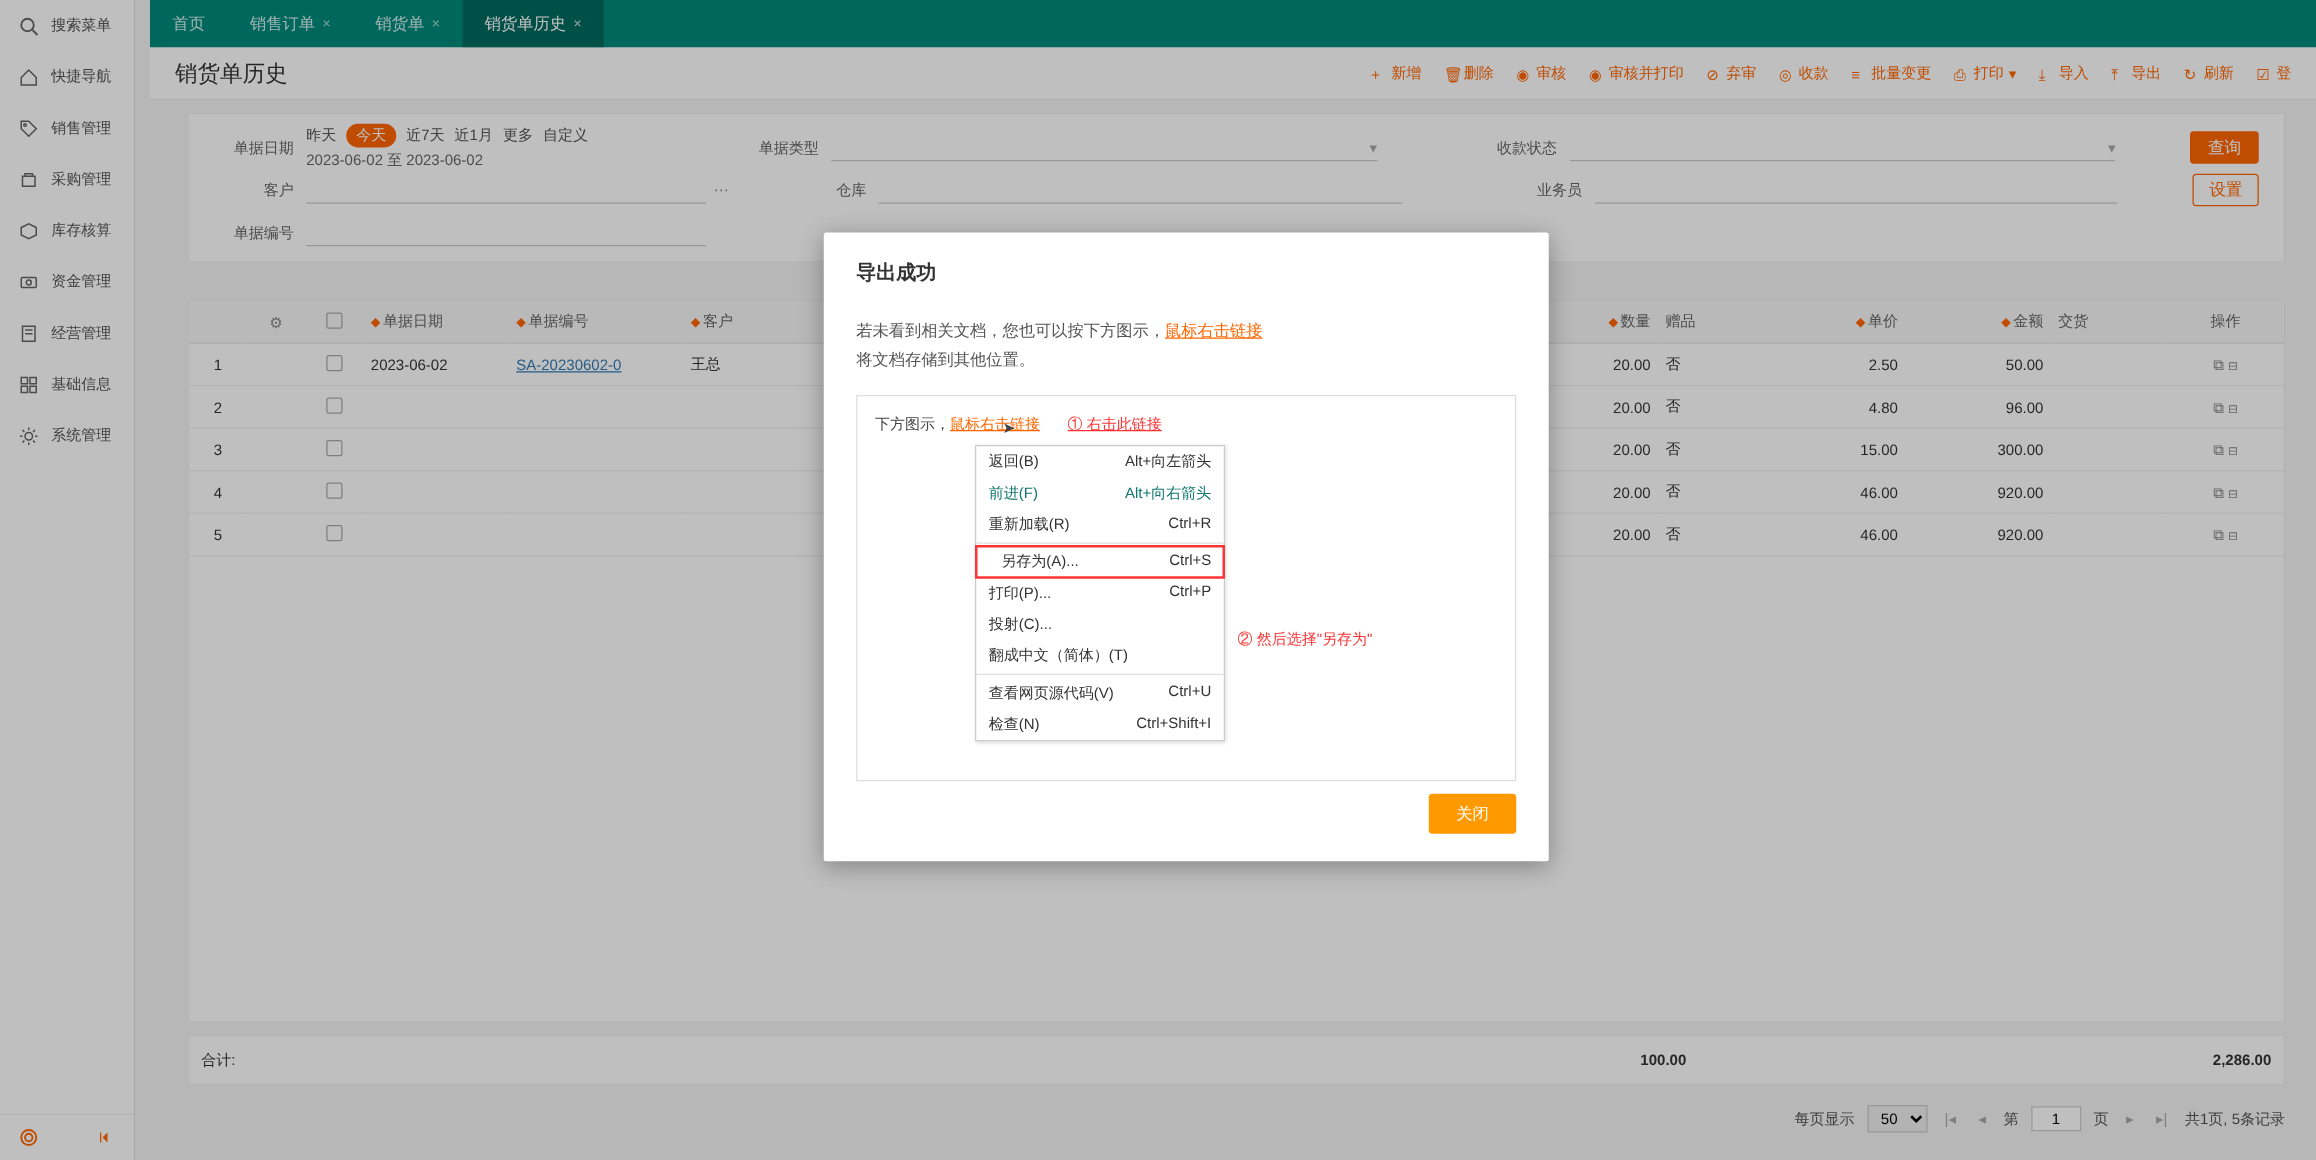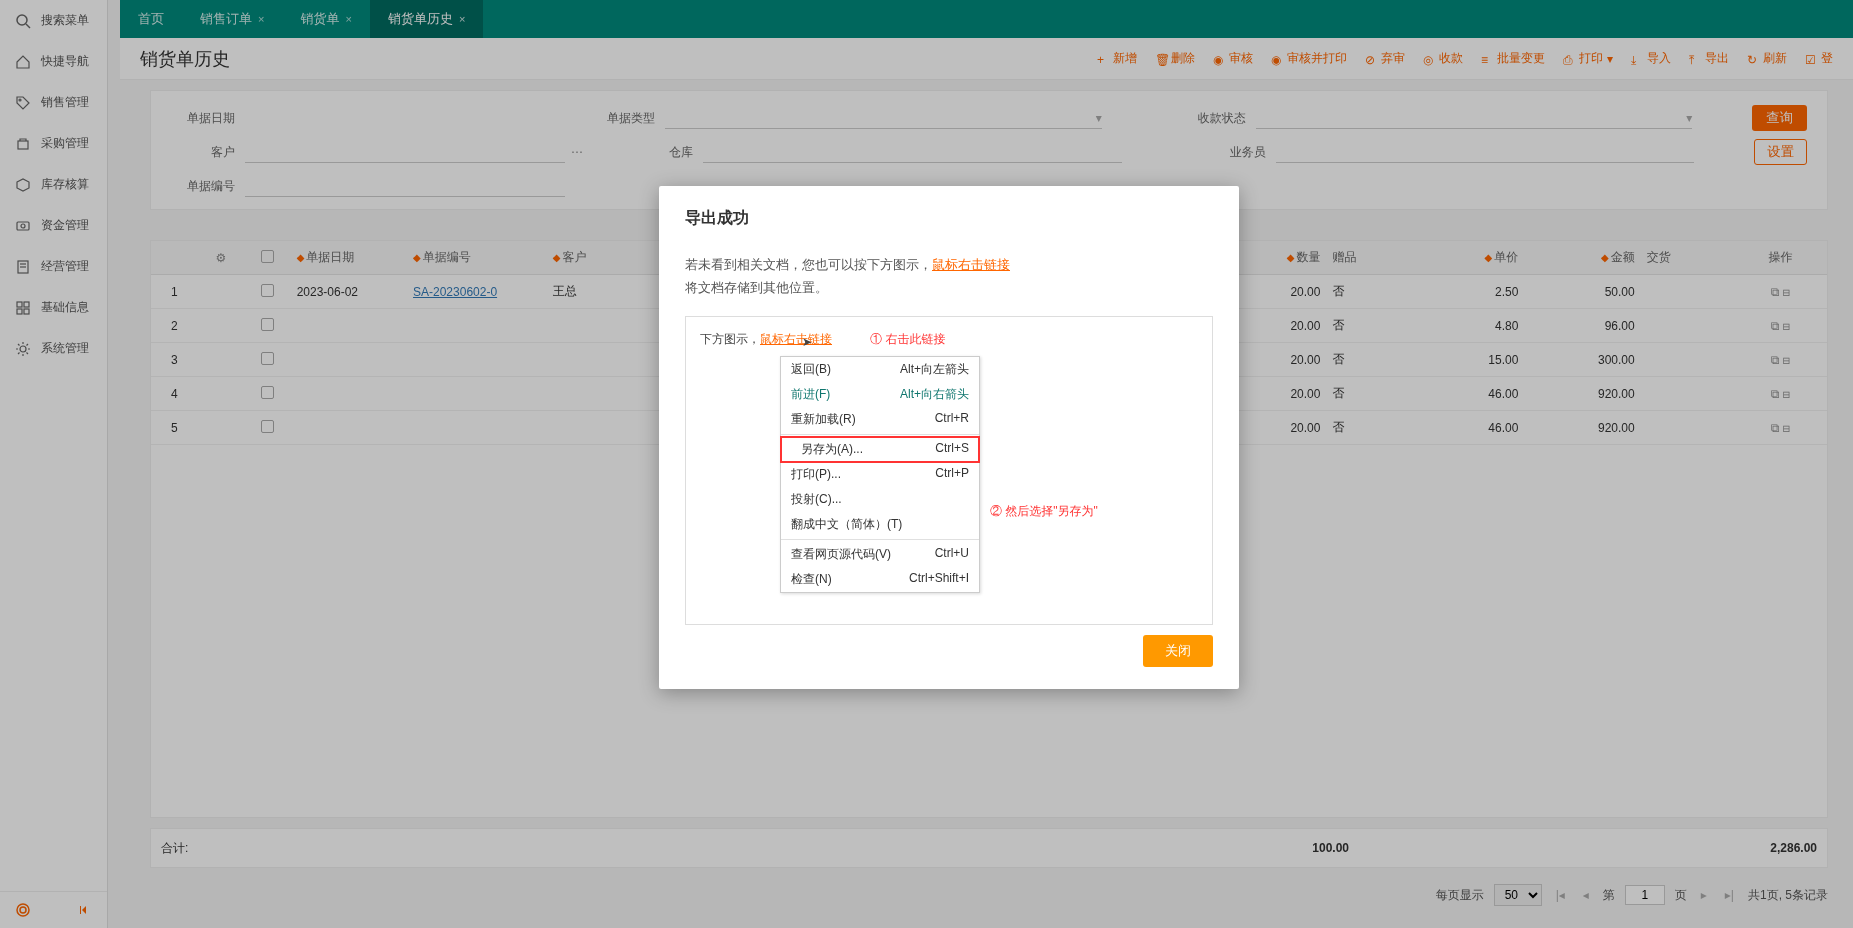"昨天" div { html: none -> <div> <div> <span>昨天</span> <span>今天</span> <span>近7天</span> <span>近1月</span> <span>更多</span> <span>自定义</span> </div> <div>2023-06-02 至 2023-06-02</div> </div> }
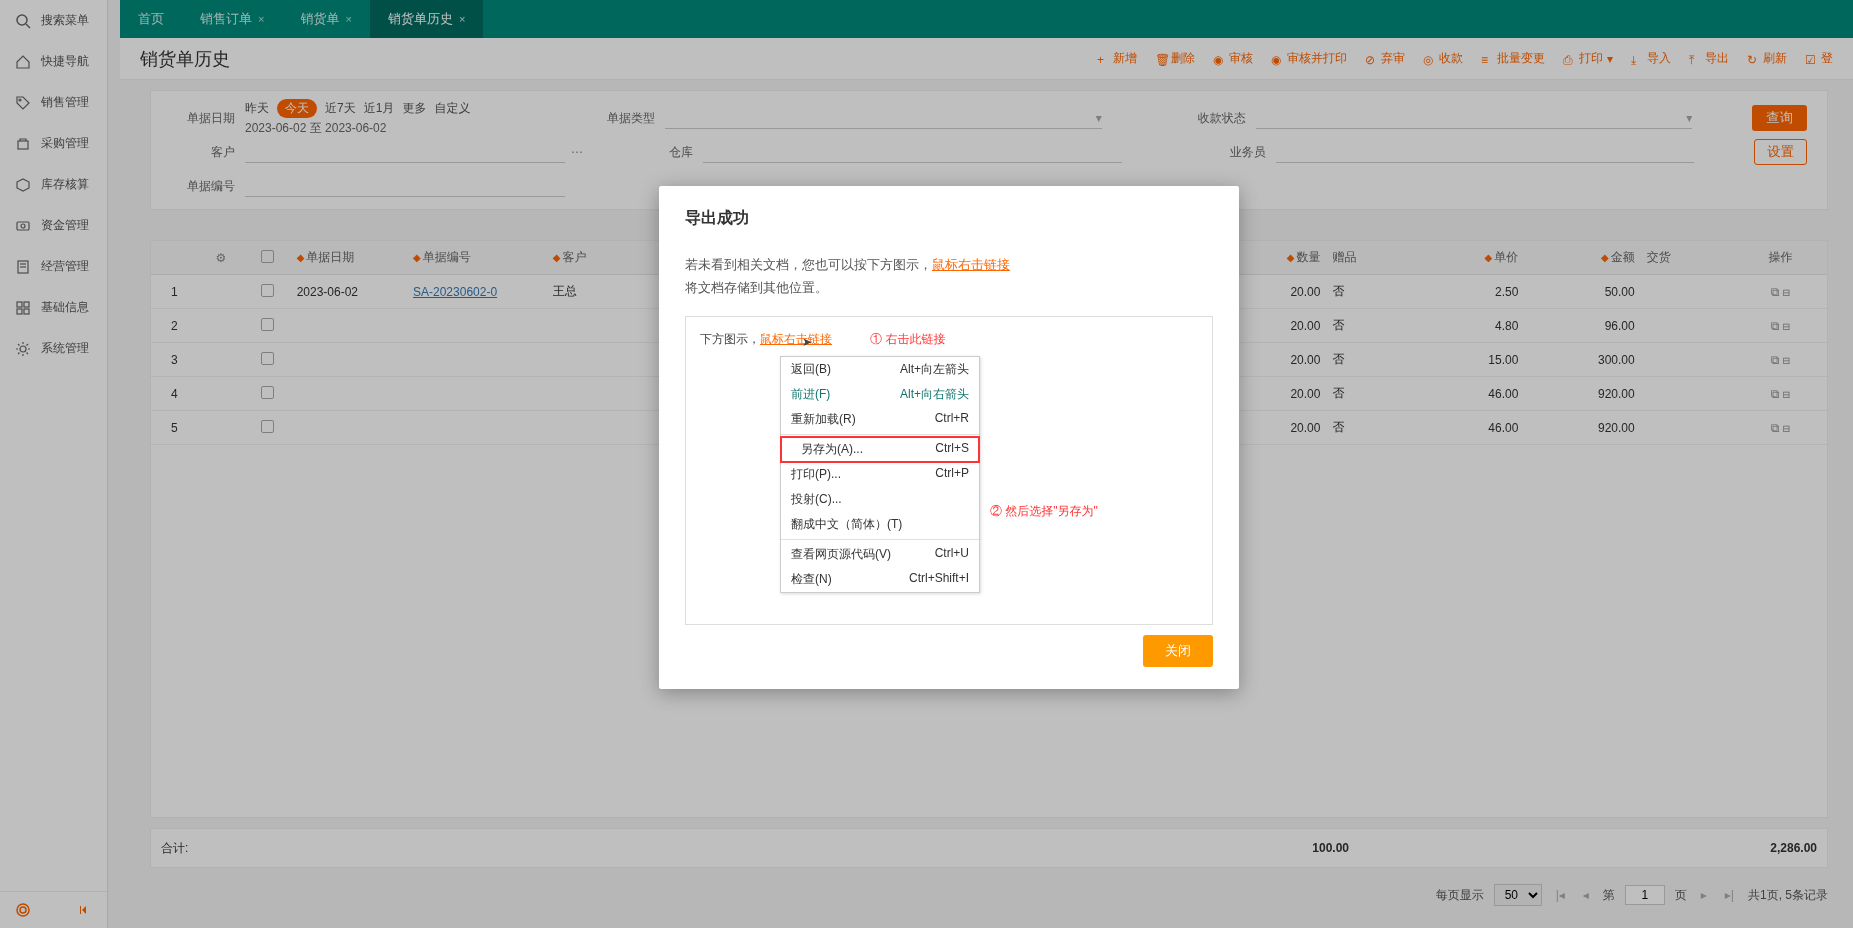"① 右击此链接" .modal .imgbox .ann { margin-left: 28px -> 12px; text-decoration: none -> underline }
